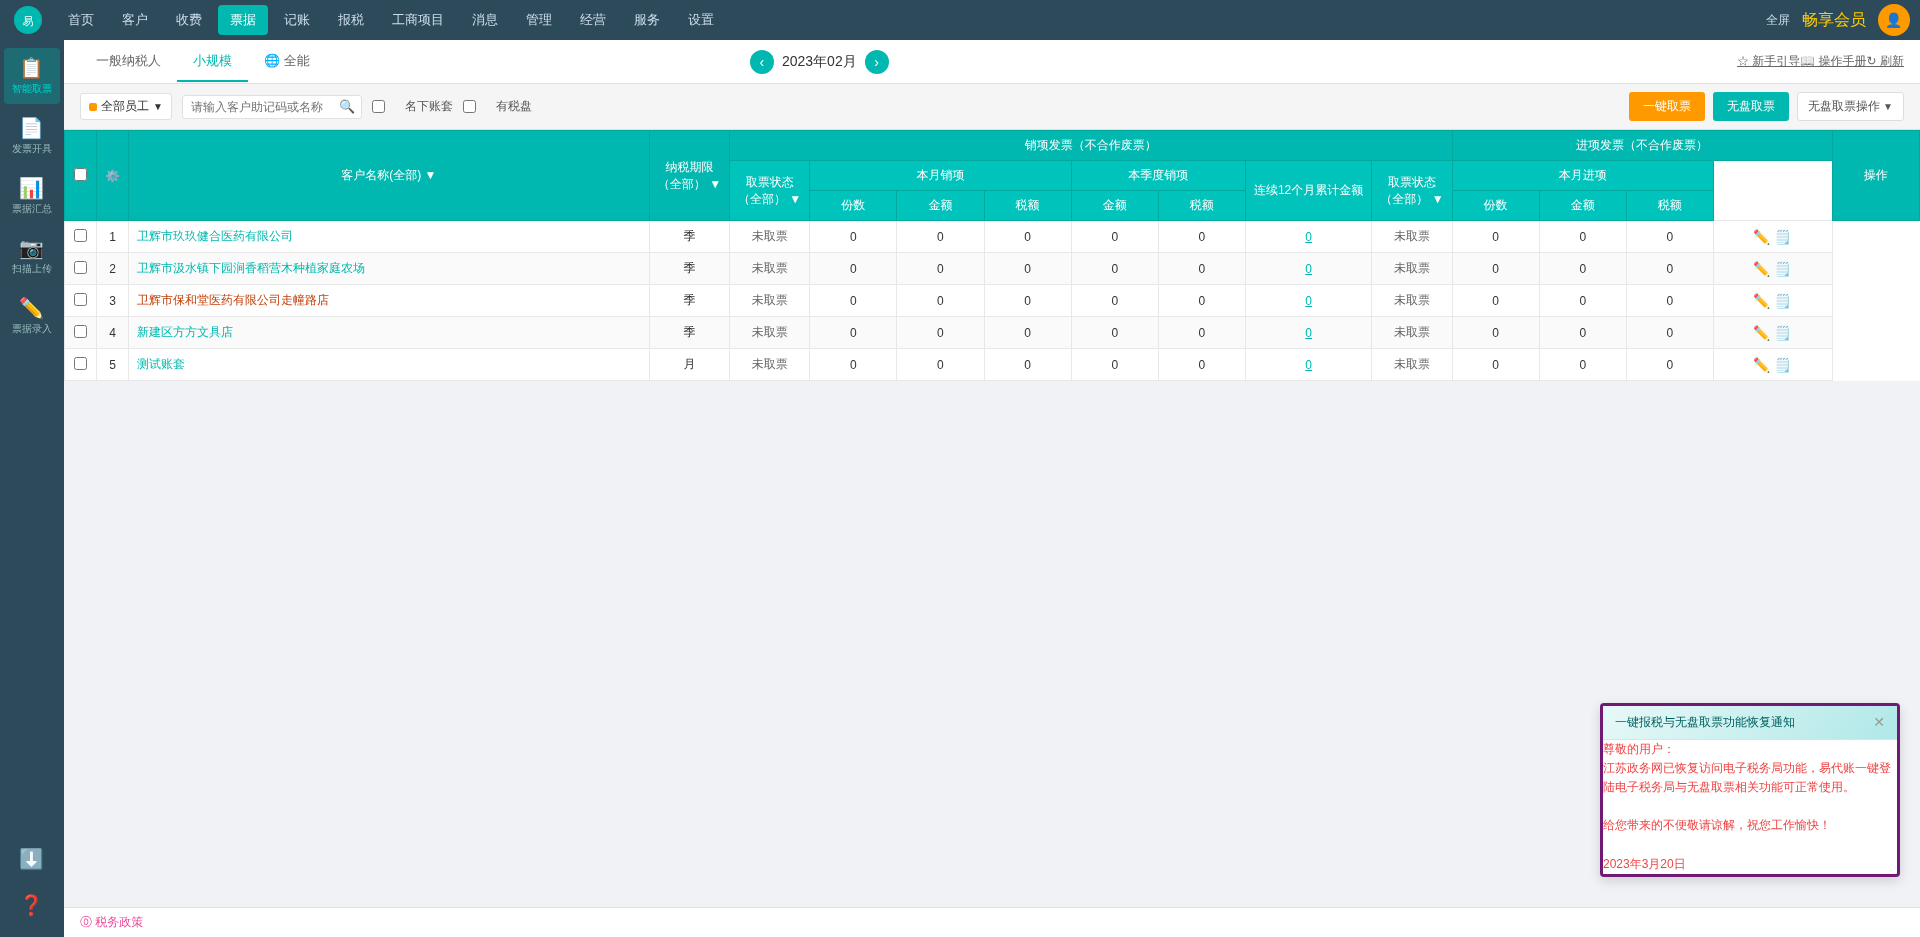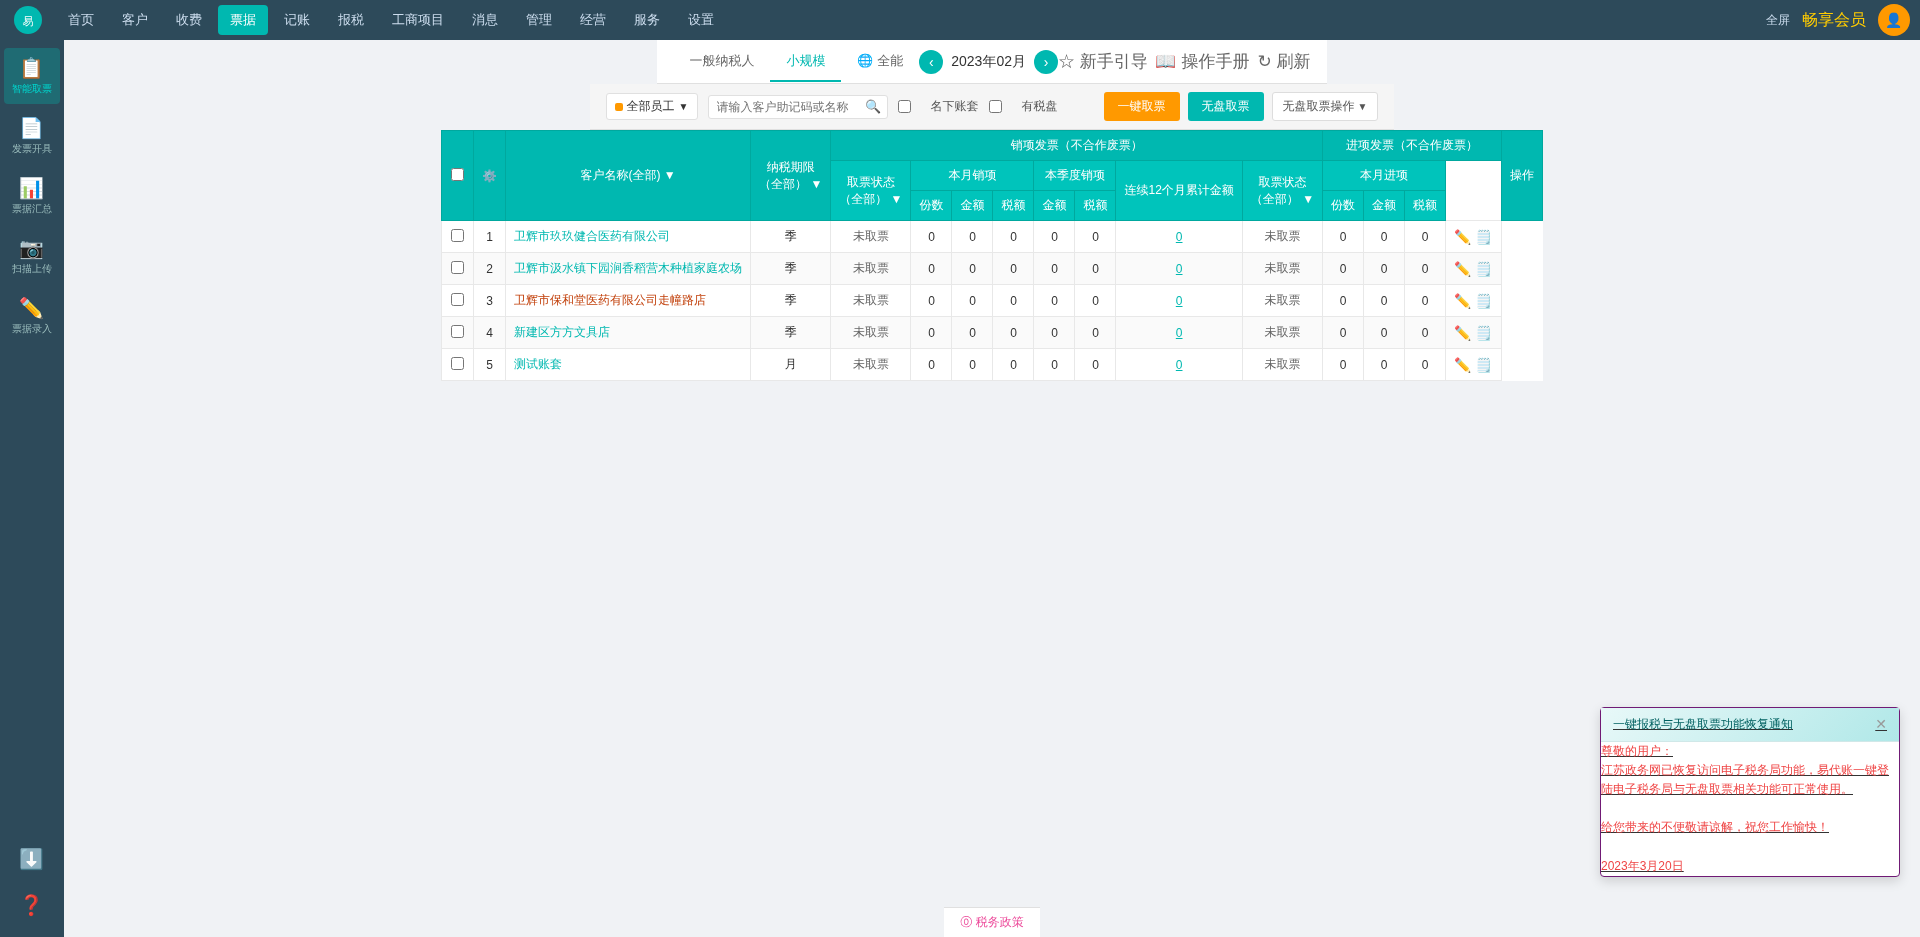"一般纳税人" .content-area { align-items: center -> none }
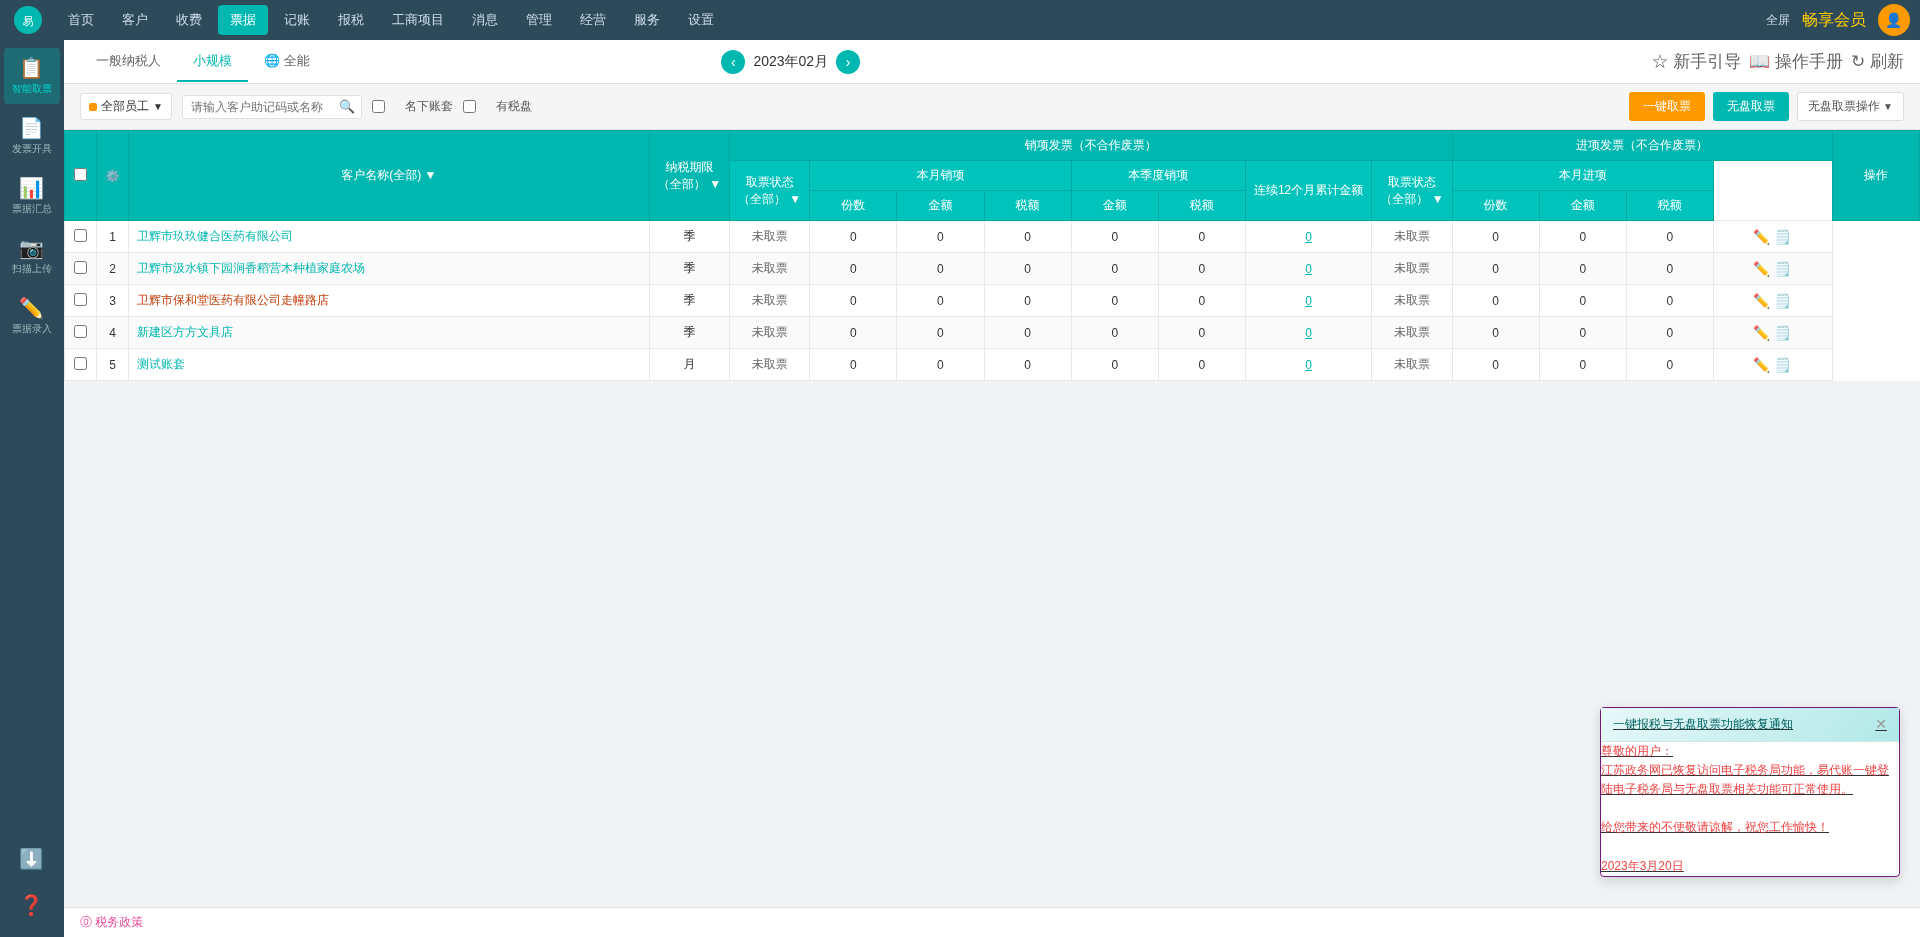"☆ 新手引导" .tab-right { font-size: 17px -> 12px; gap: 8px -> none; text-decoration: none -> underline }
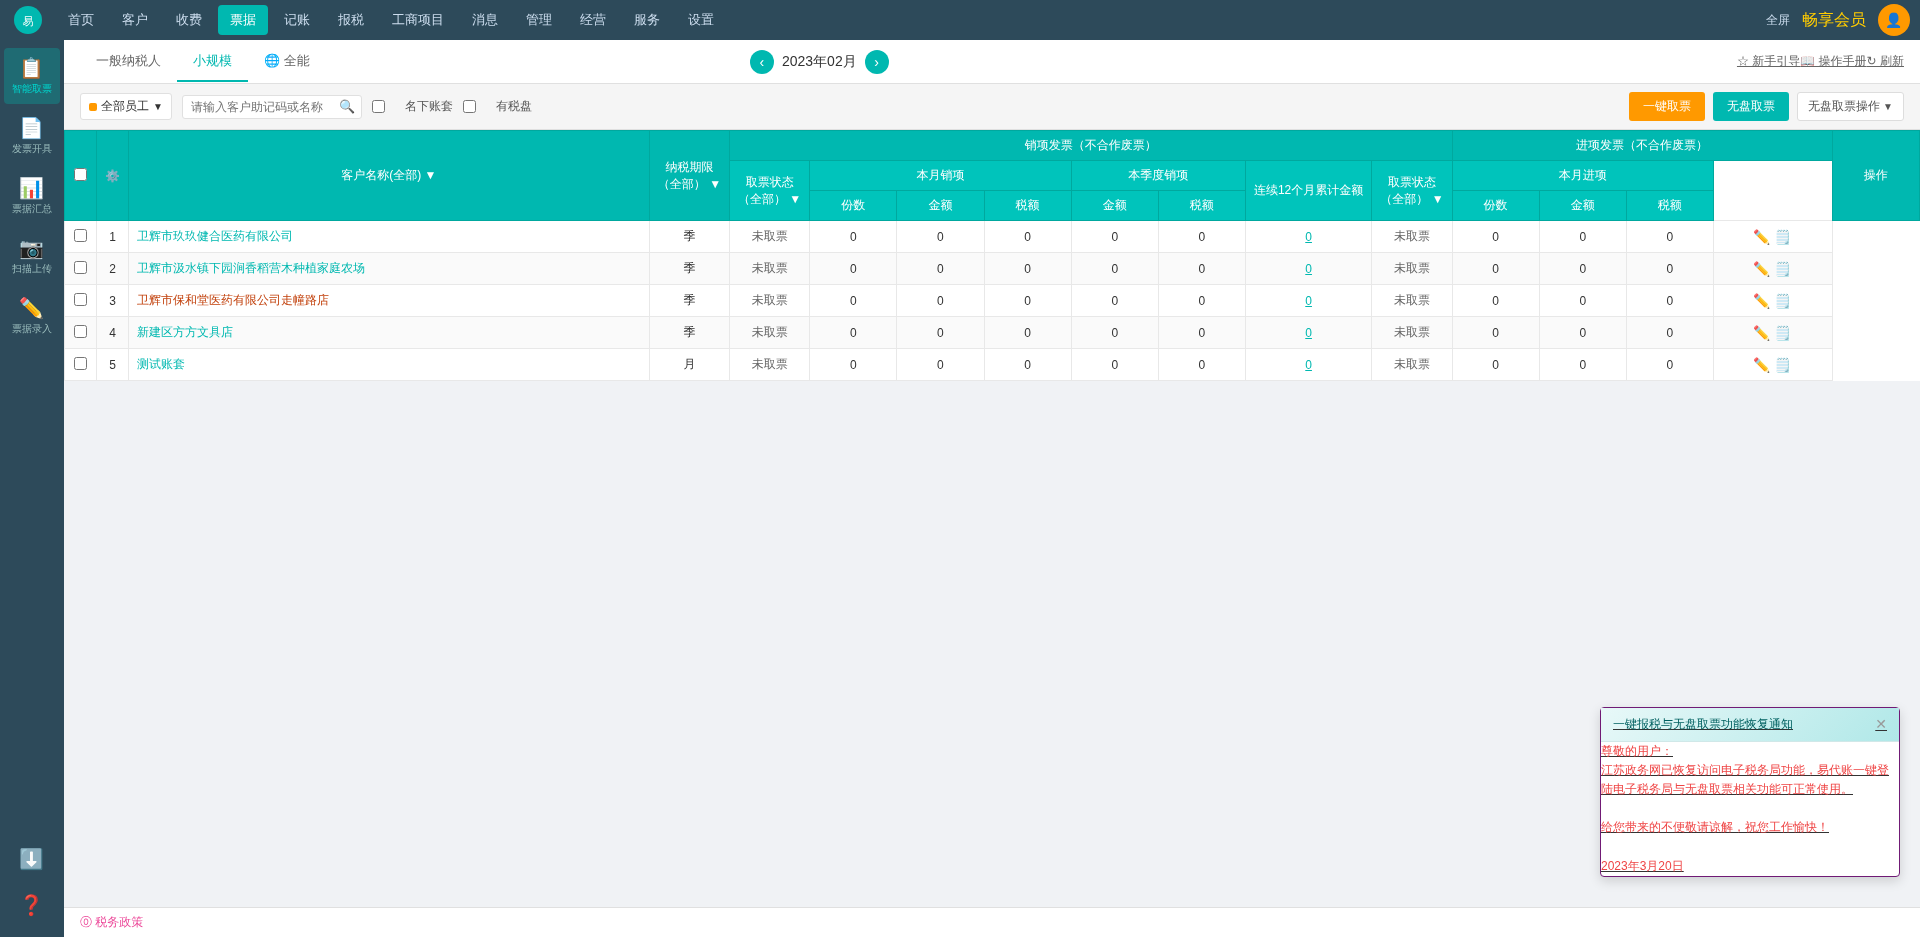"一键报税与无盘取票功能恢复通知" .notification-panel { border: 1px solid #701a75 -> 3px solid #701a75; text-decoration: underline -> none }
